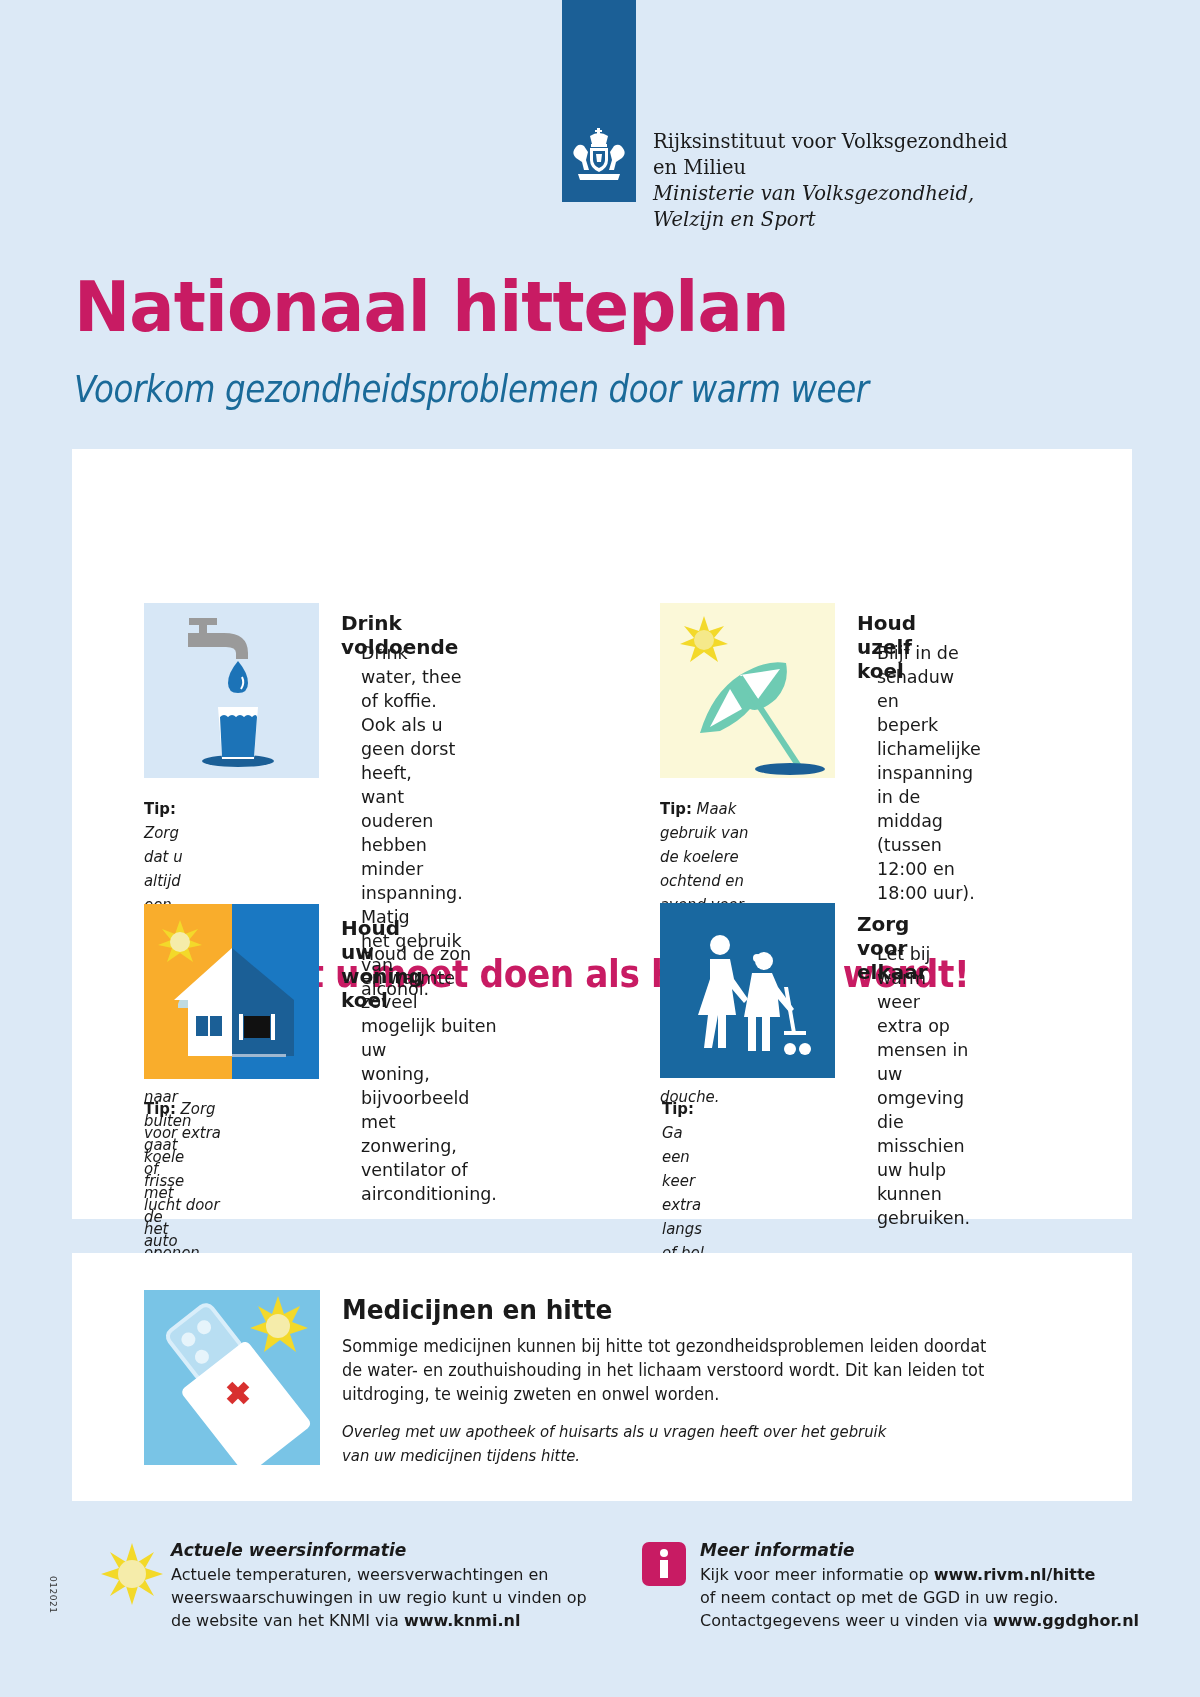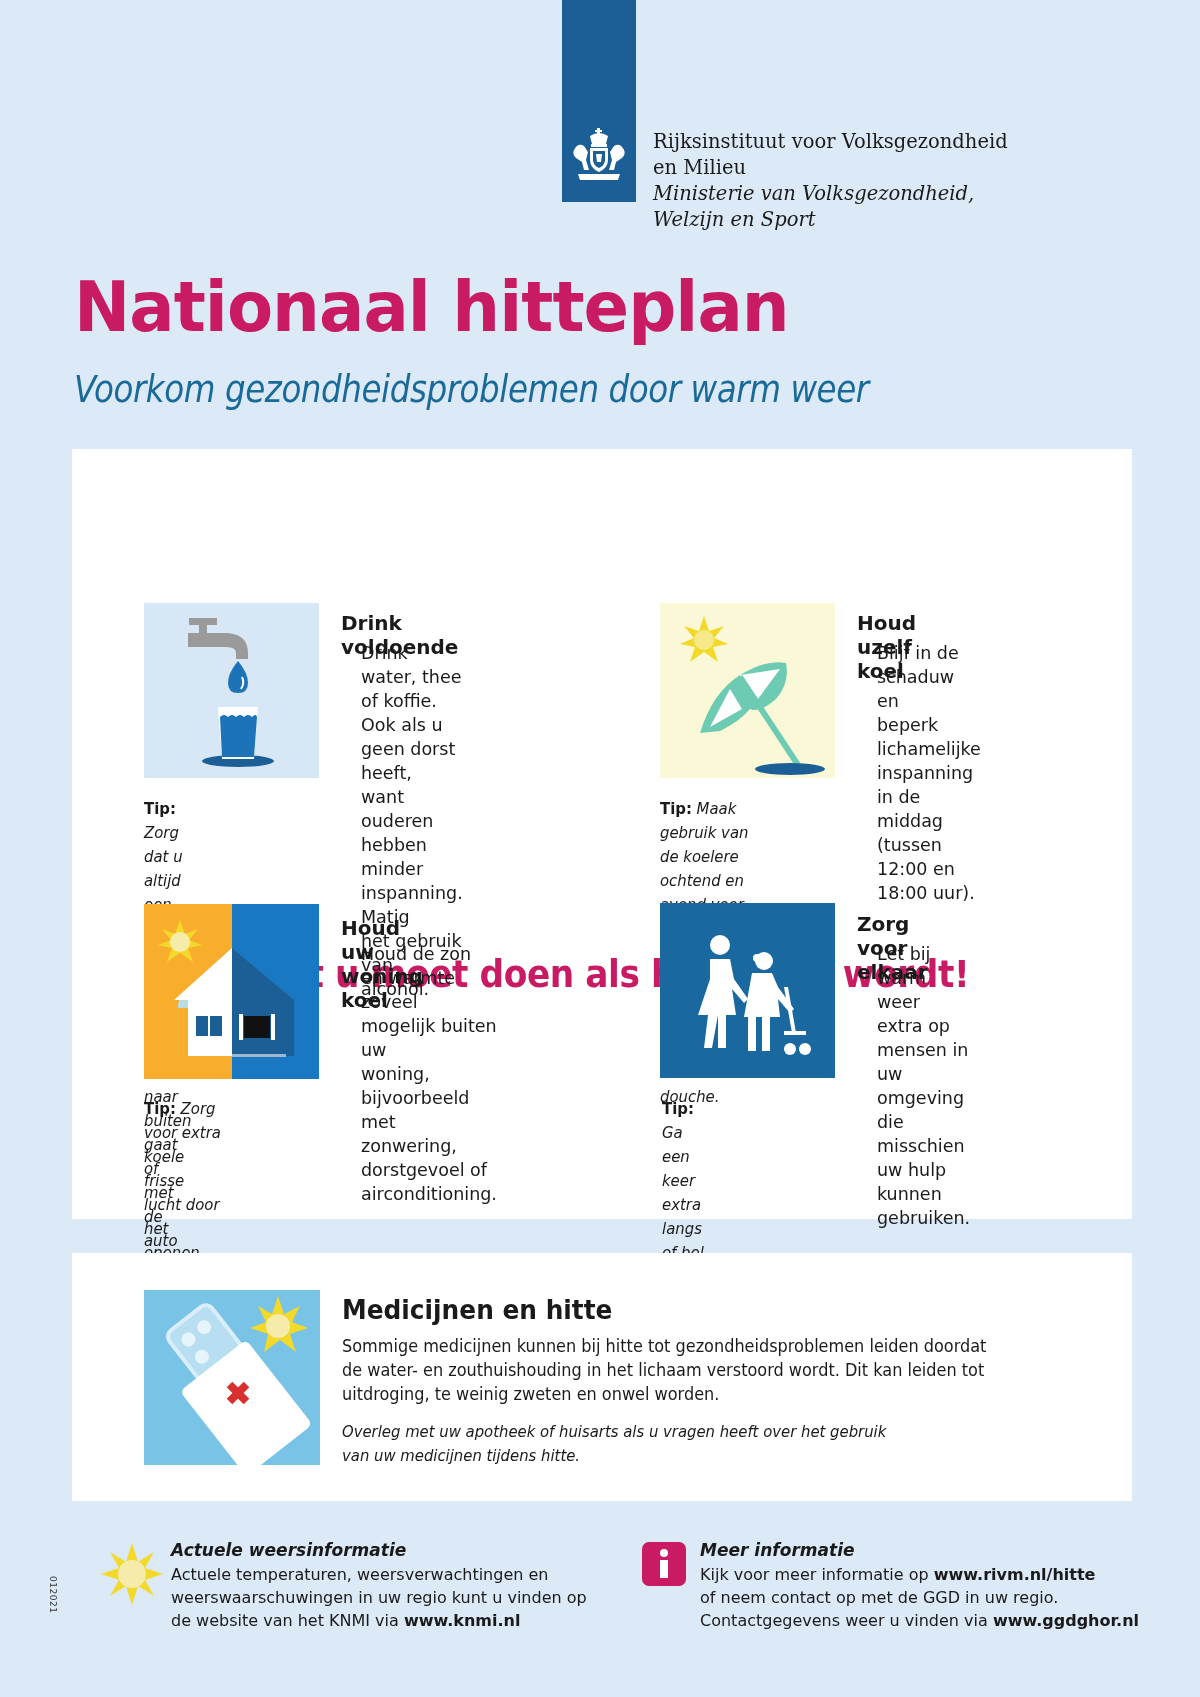"zonwering, dorstgevoel of" div { text: dorstgevoel -> ventilator }
